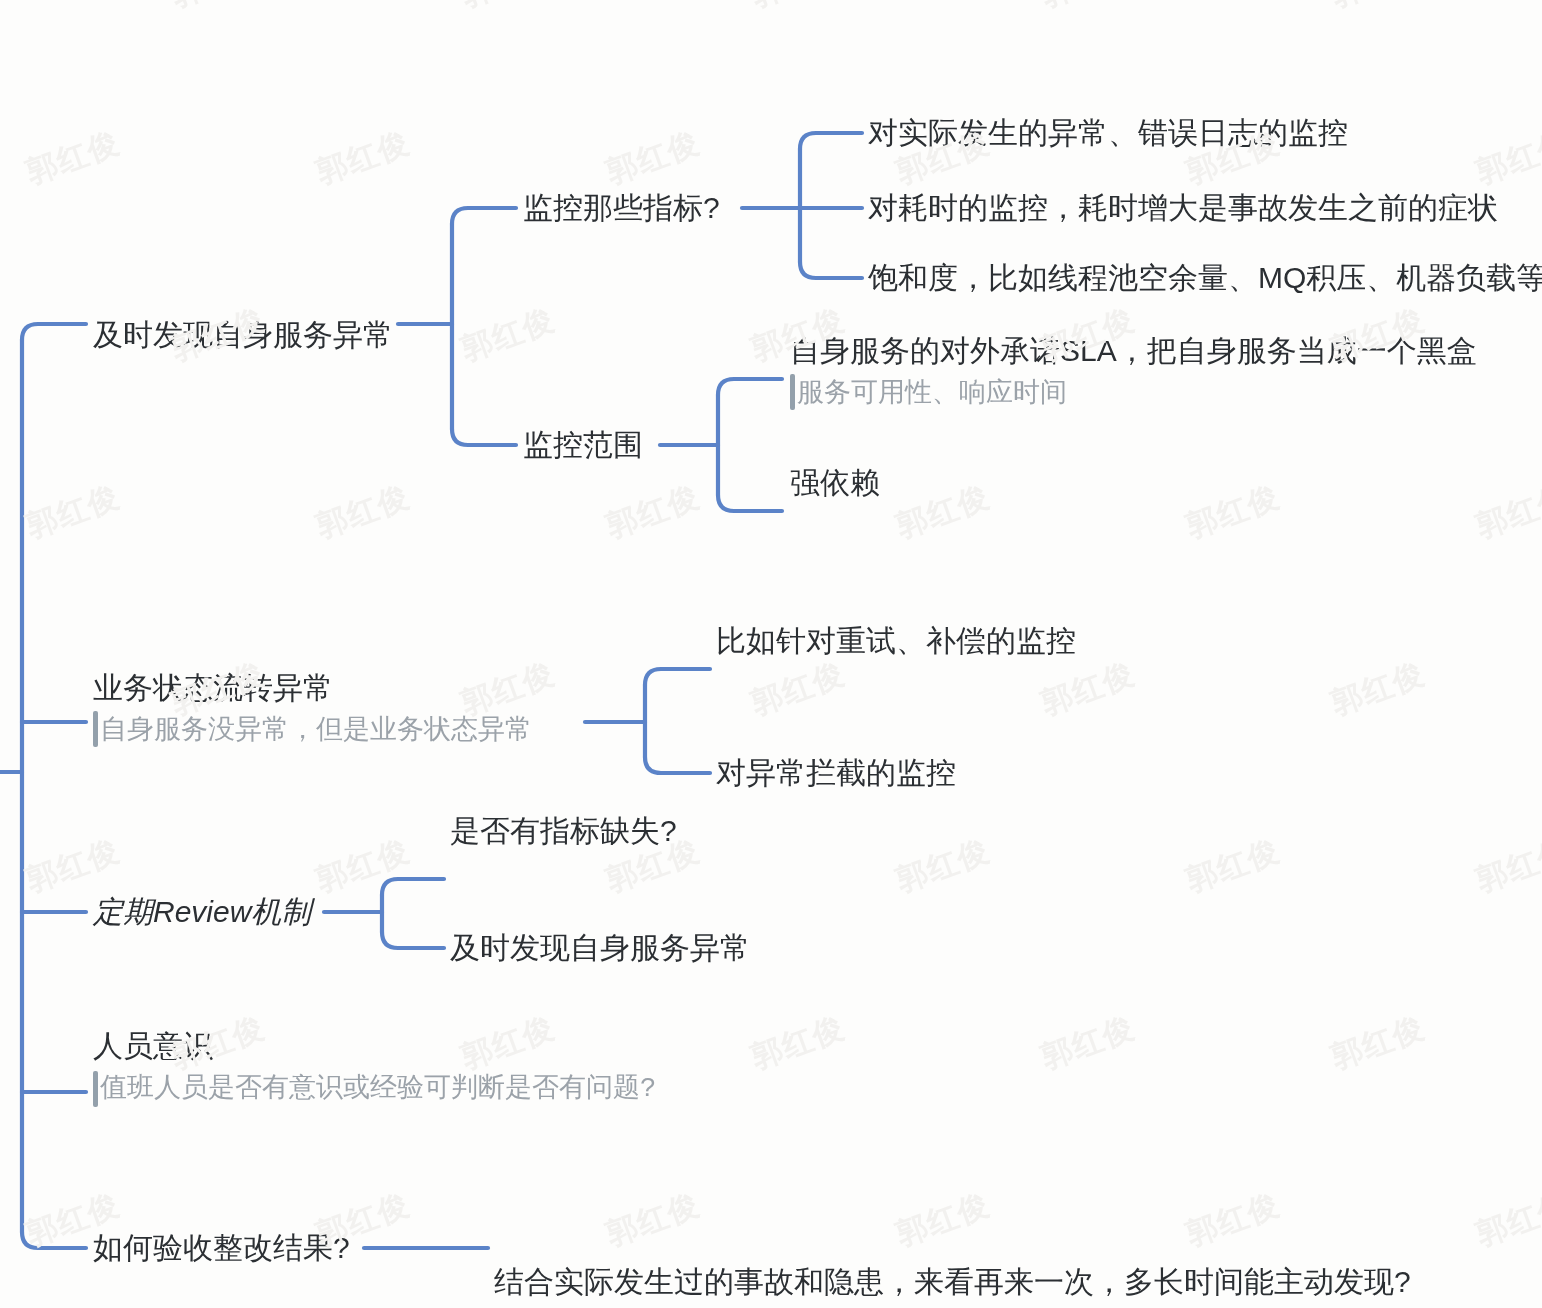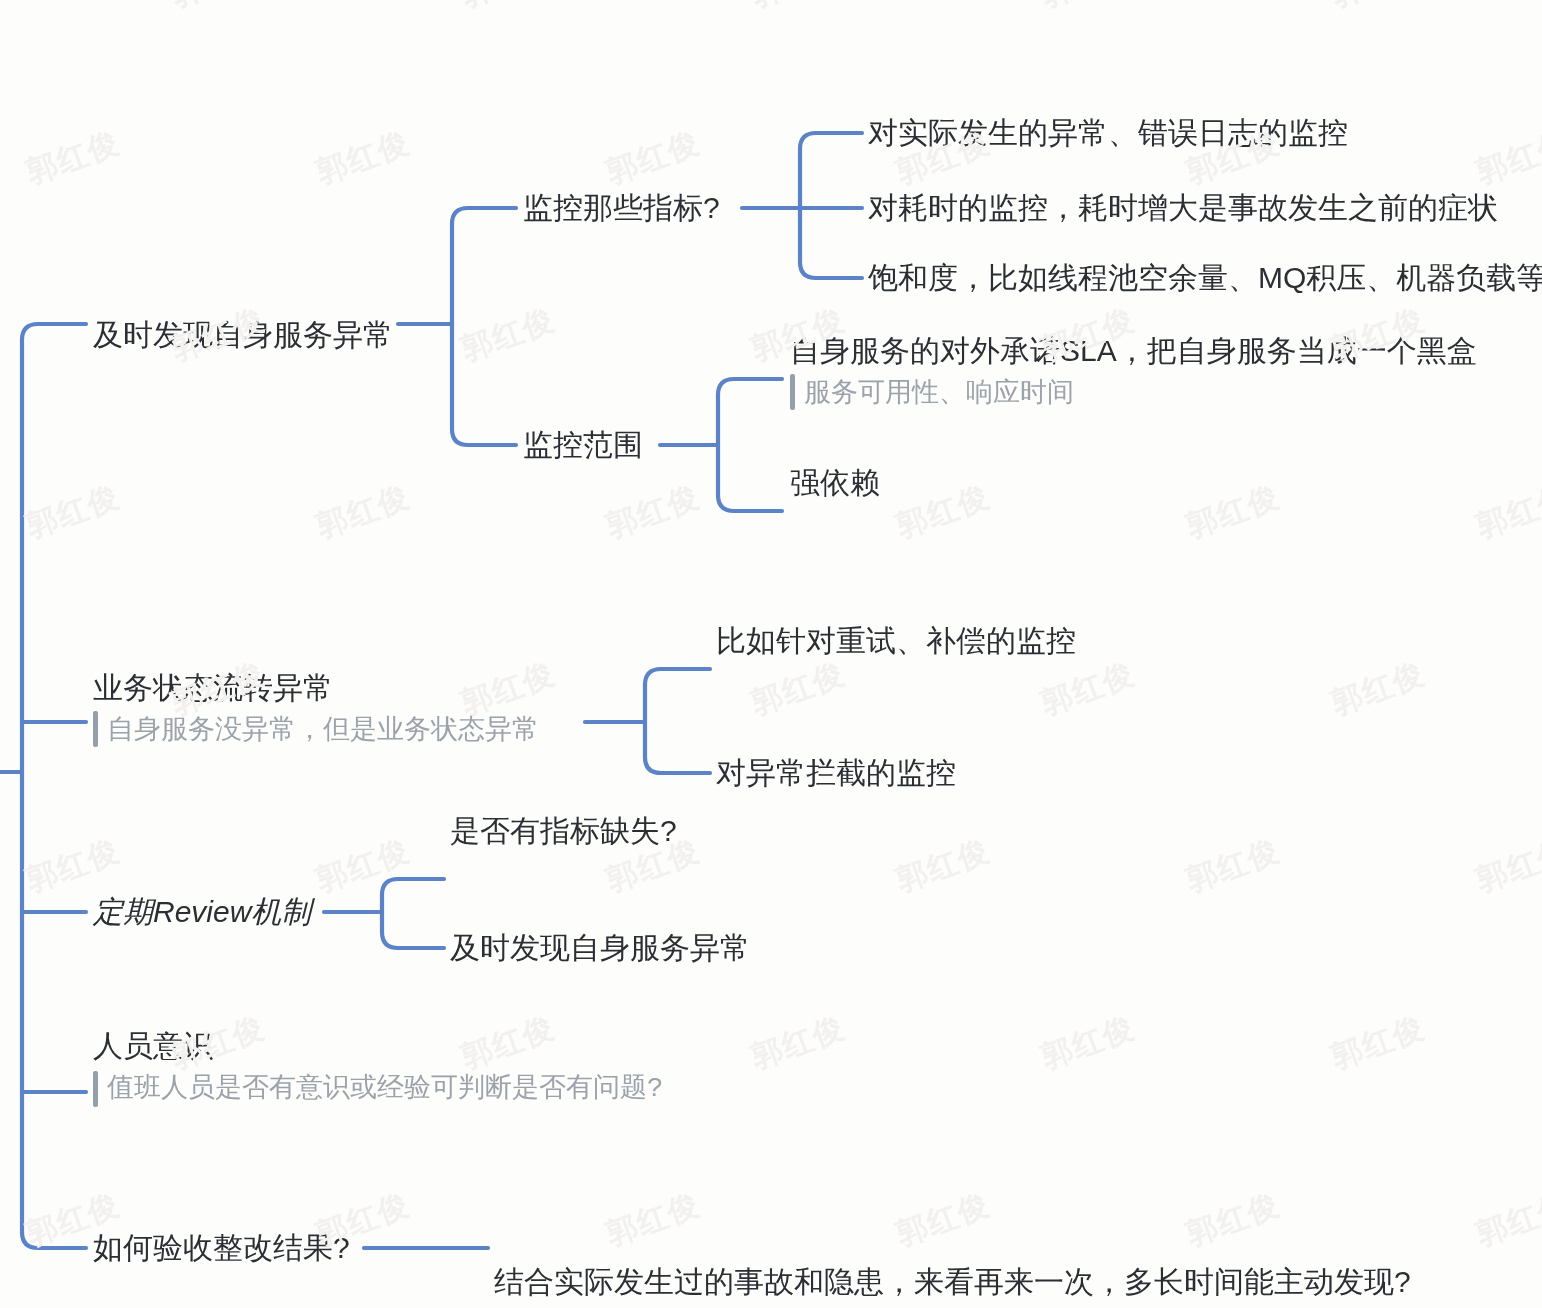"服务可用性、响应时间" .note-txt { padding-left: 9px -> 2px }
